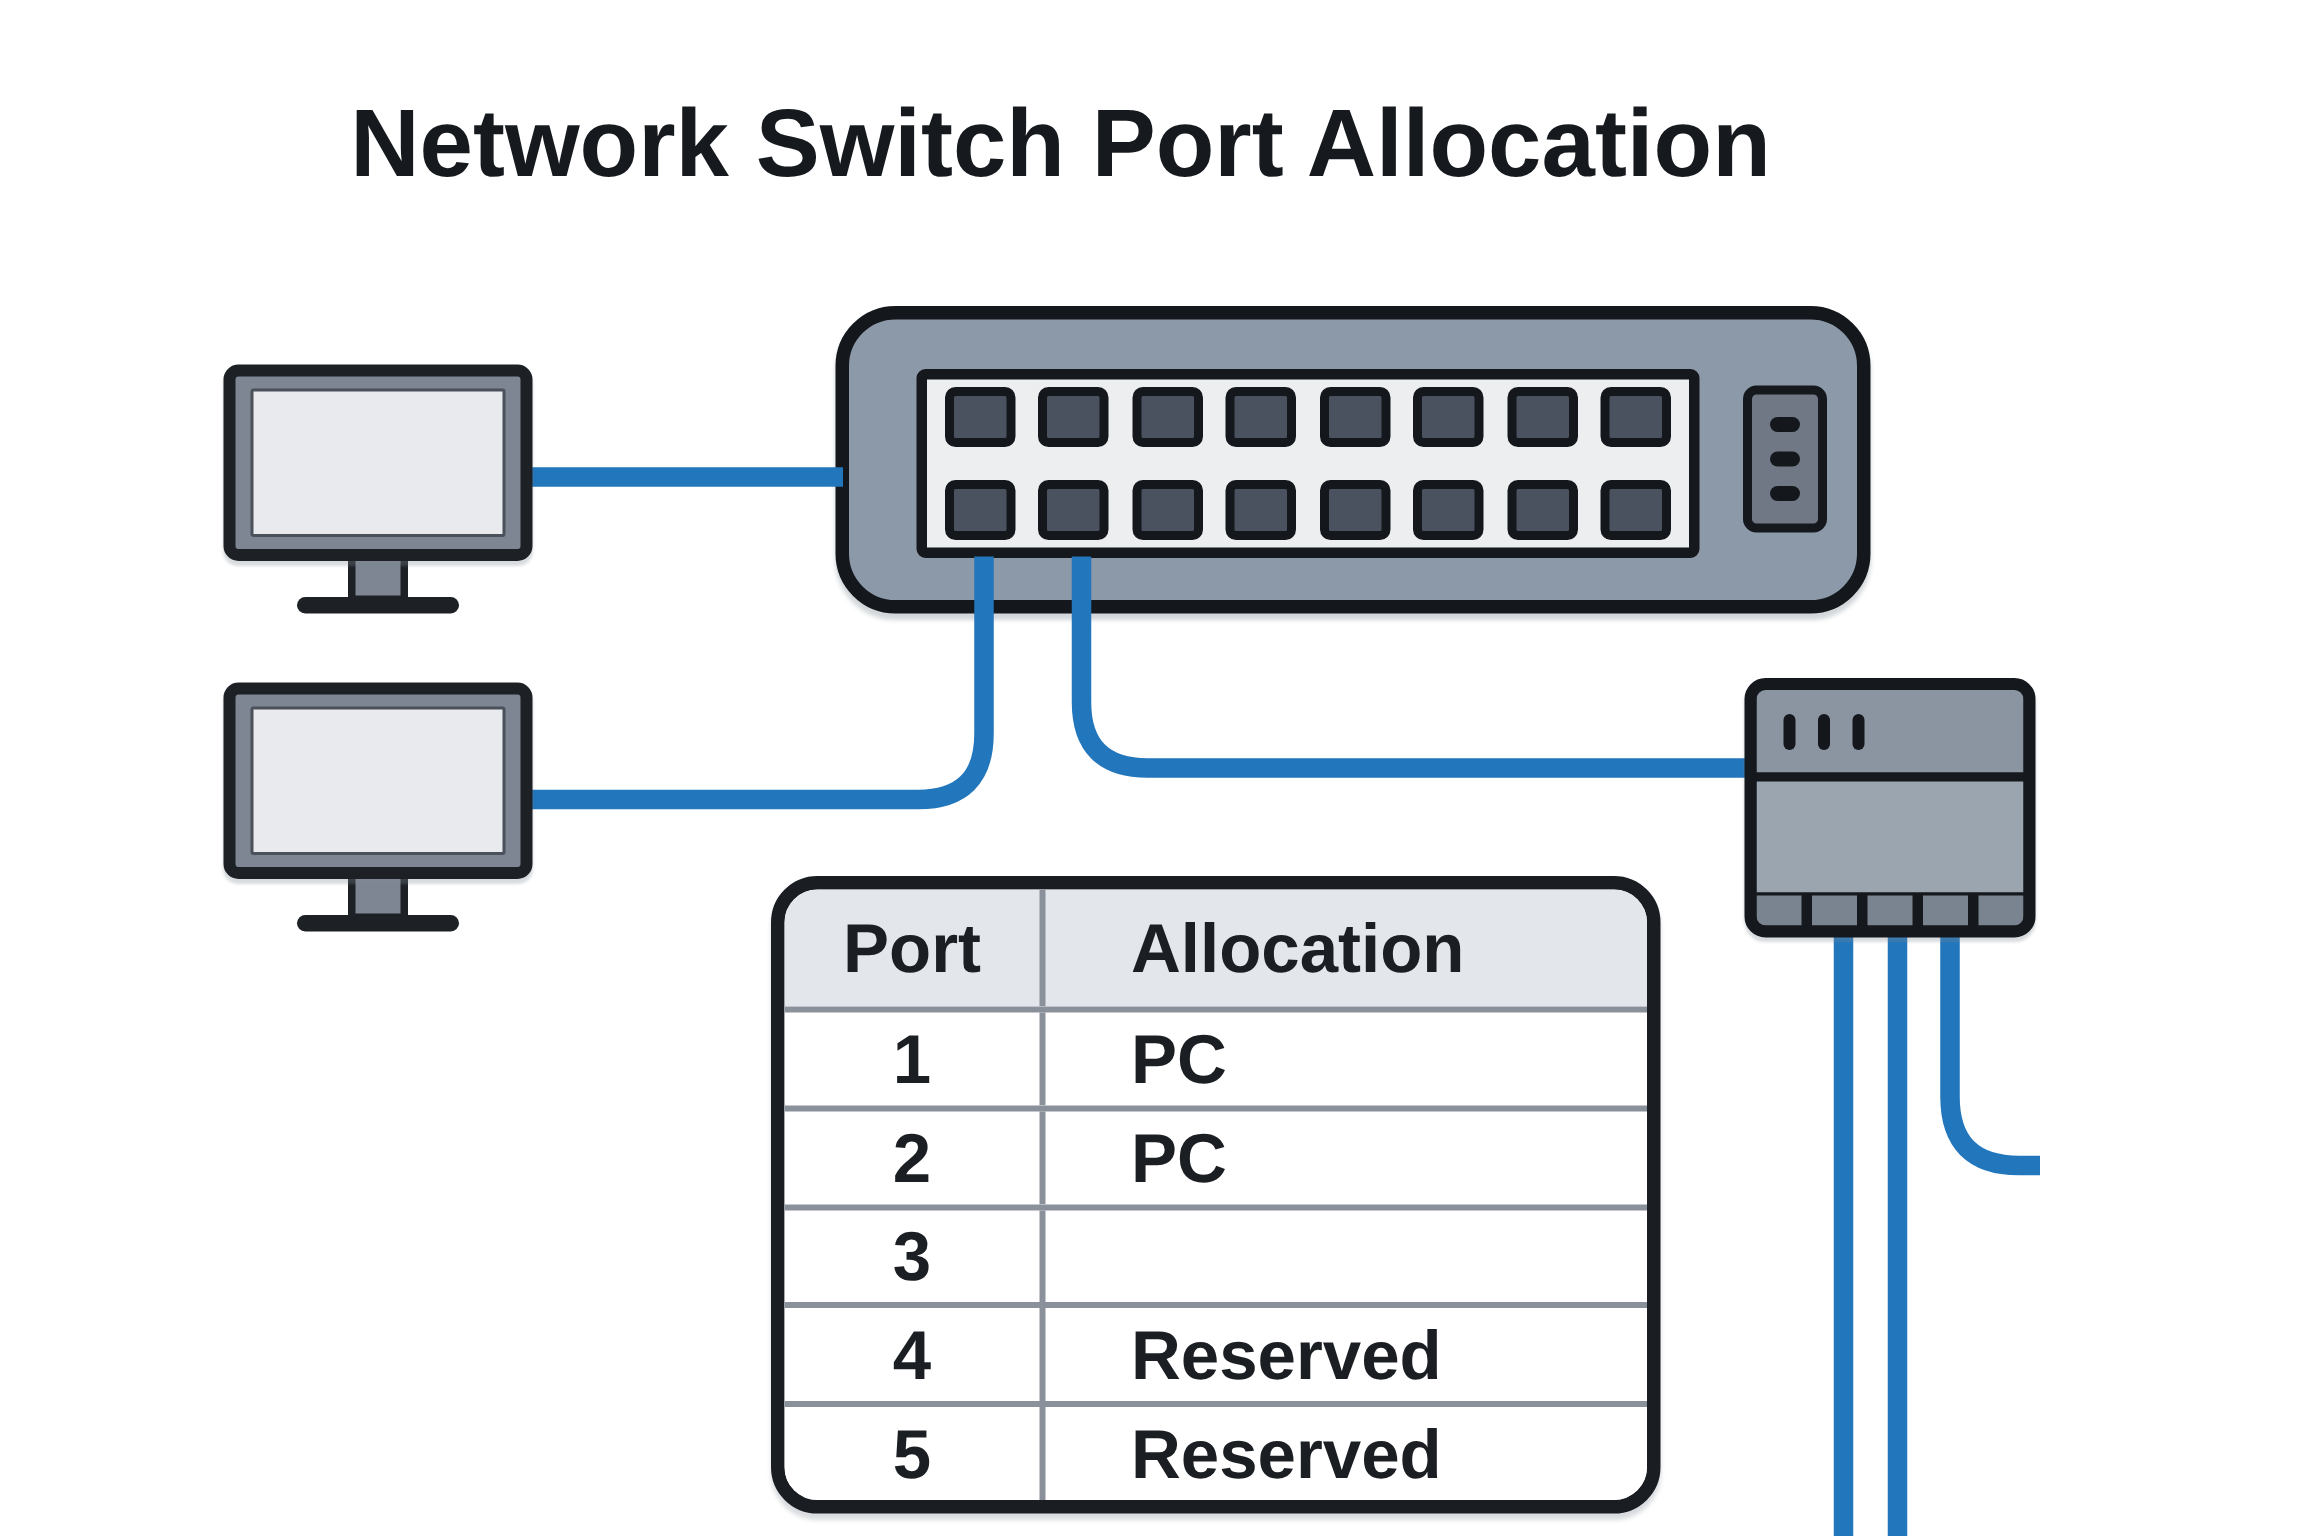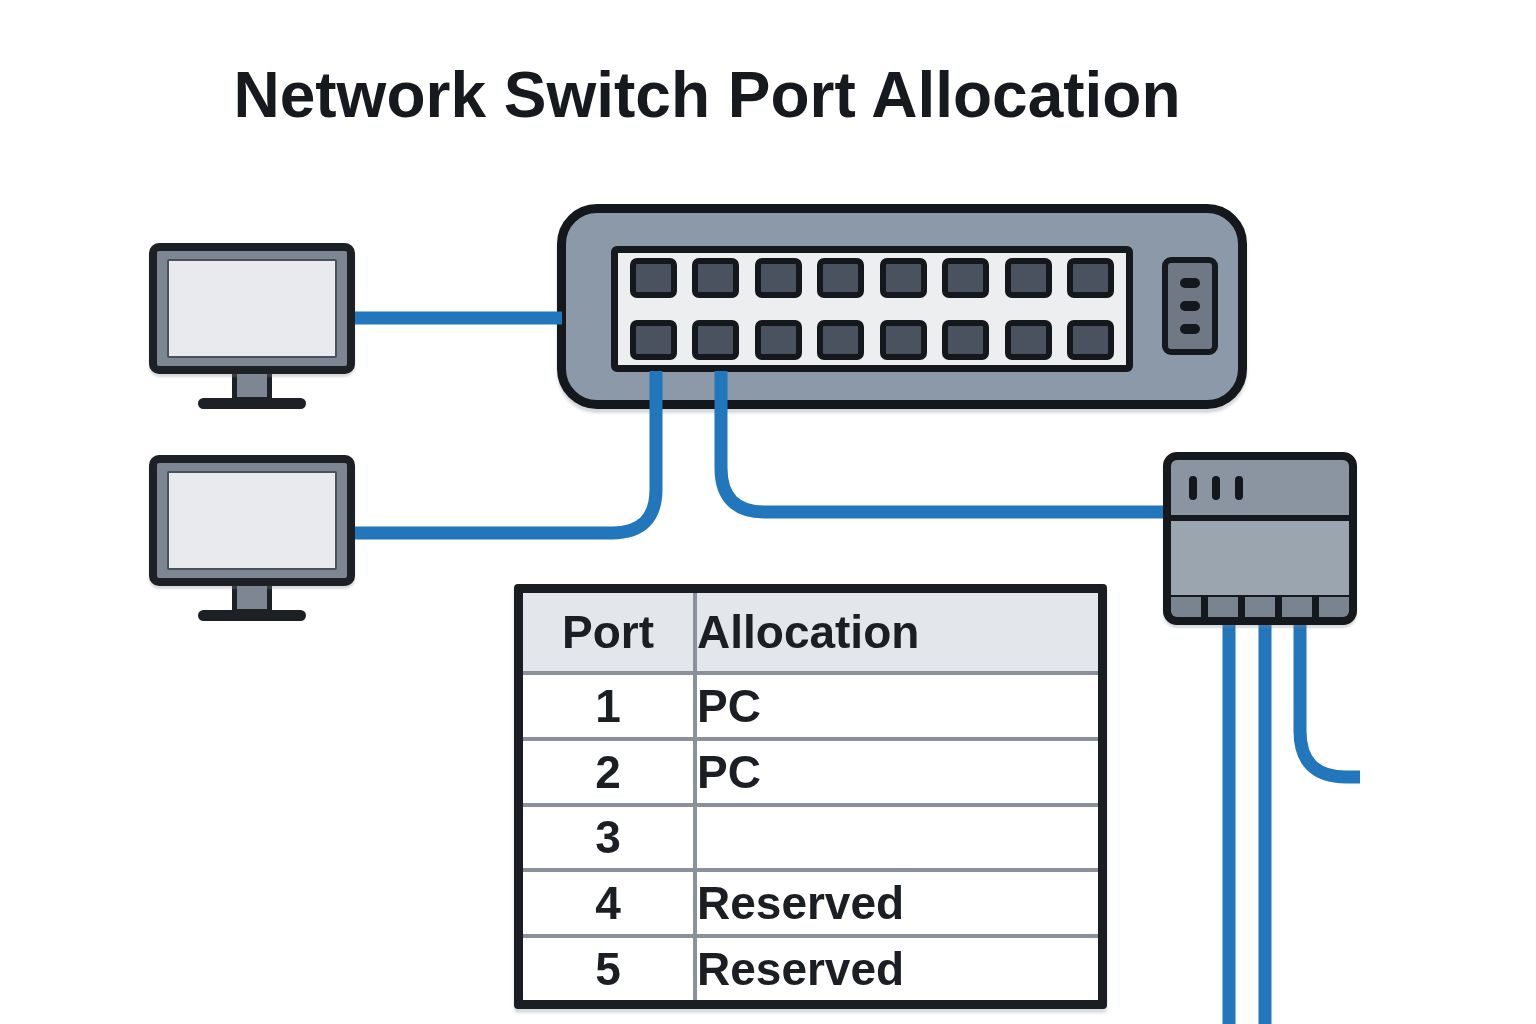"Port" .alloc-table { border-radius: 4px -> 31px }
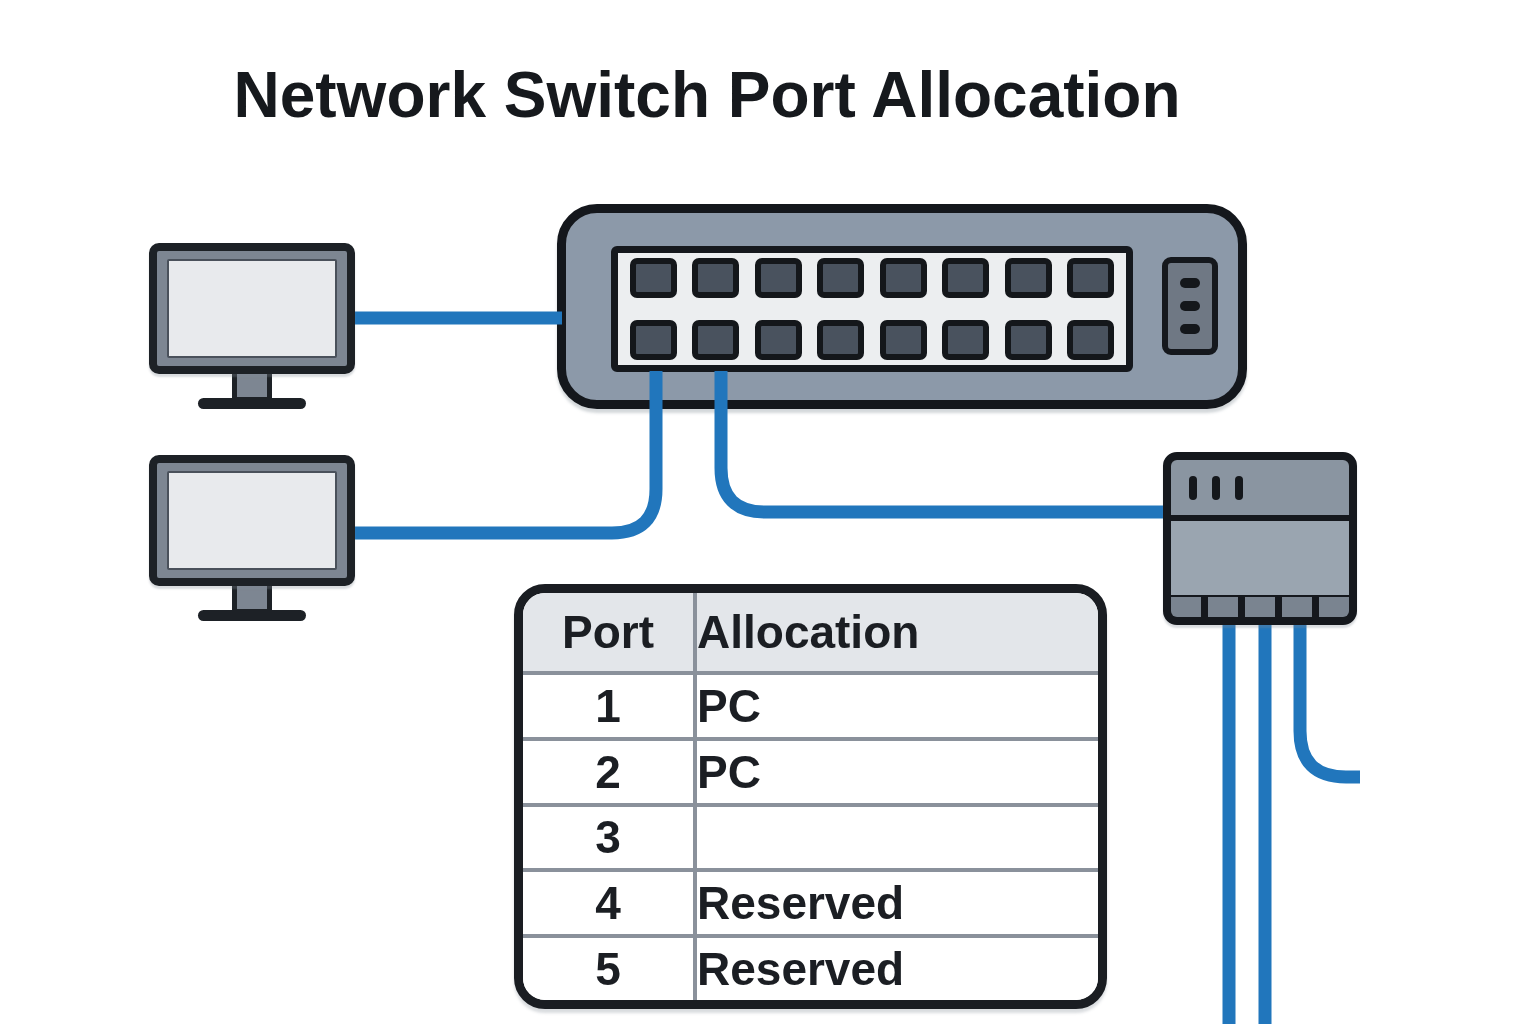"Allocation" .cell-alloc { padding-left: none -> 57px }
